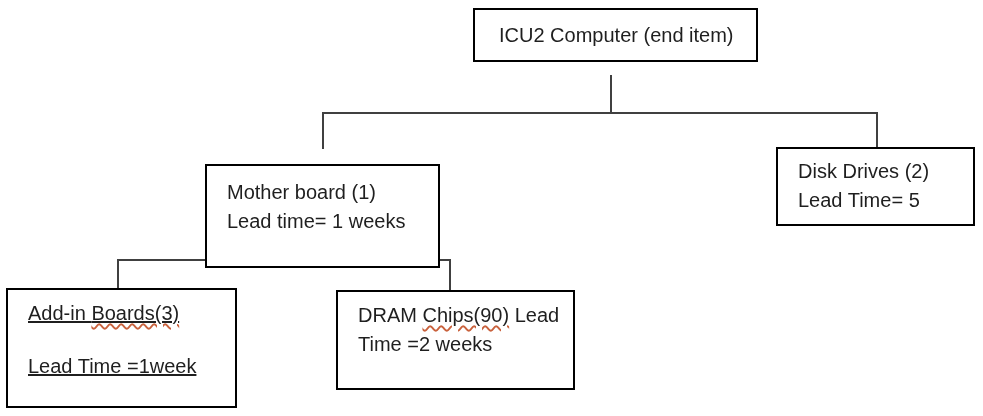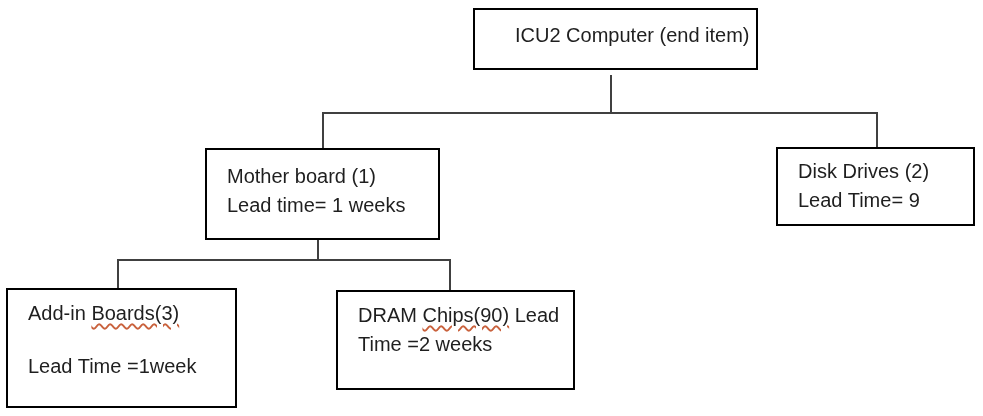"ICU2 Computer (end item)" .node-root { height: 62px -> 54px; padding: 11px 0 0 40px -> 11px 0 0 24px }
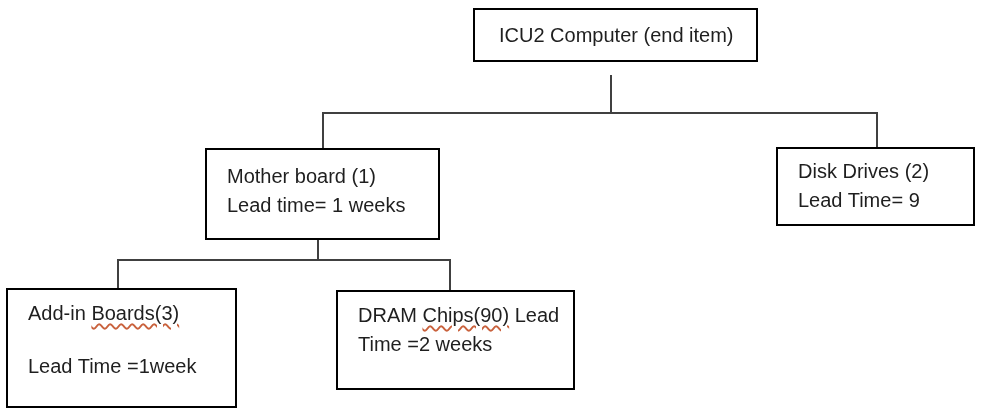"Mother board (1)" .node-motherboard { height: 92px -> 104px; top: 148px -> 164px }
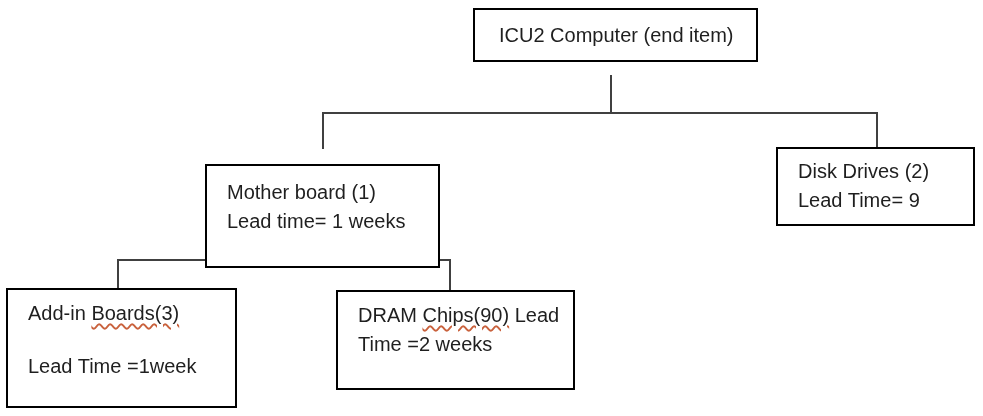"Lead Time= 9" div.line { text: 9 -> 5 }
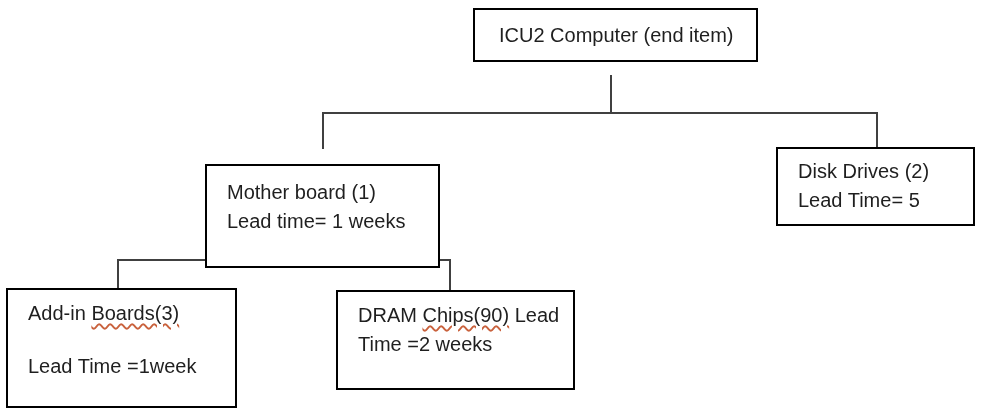"Add-in Boards(3)" .node-addin { text-decoration: none -> underline }
